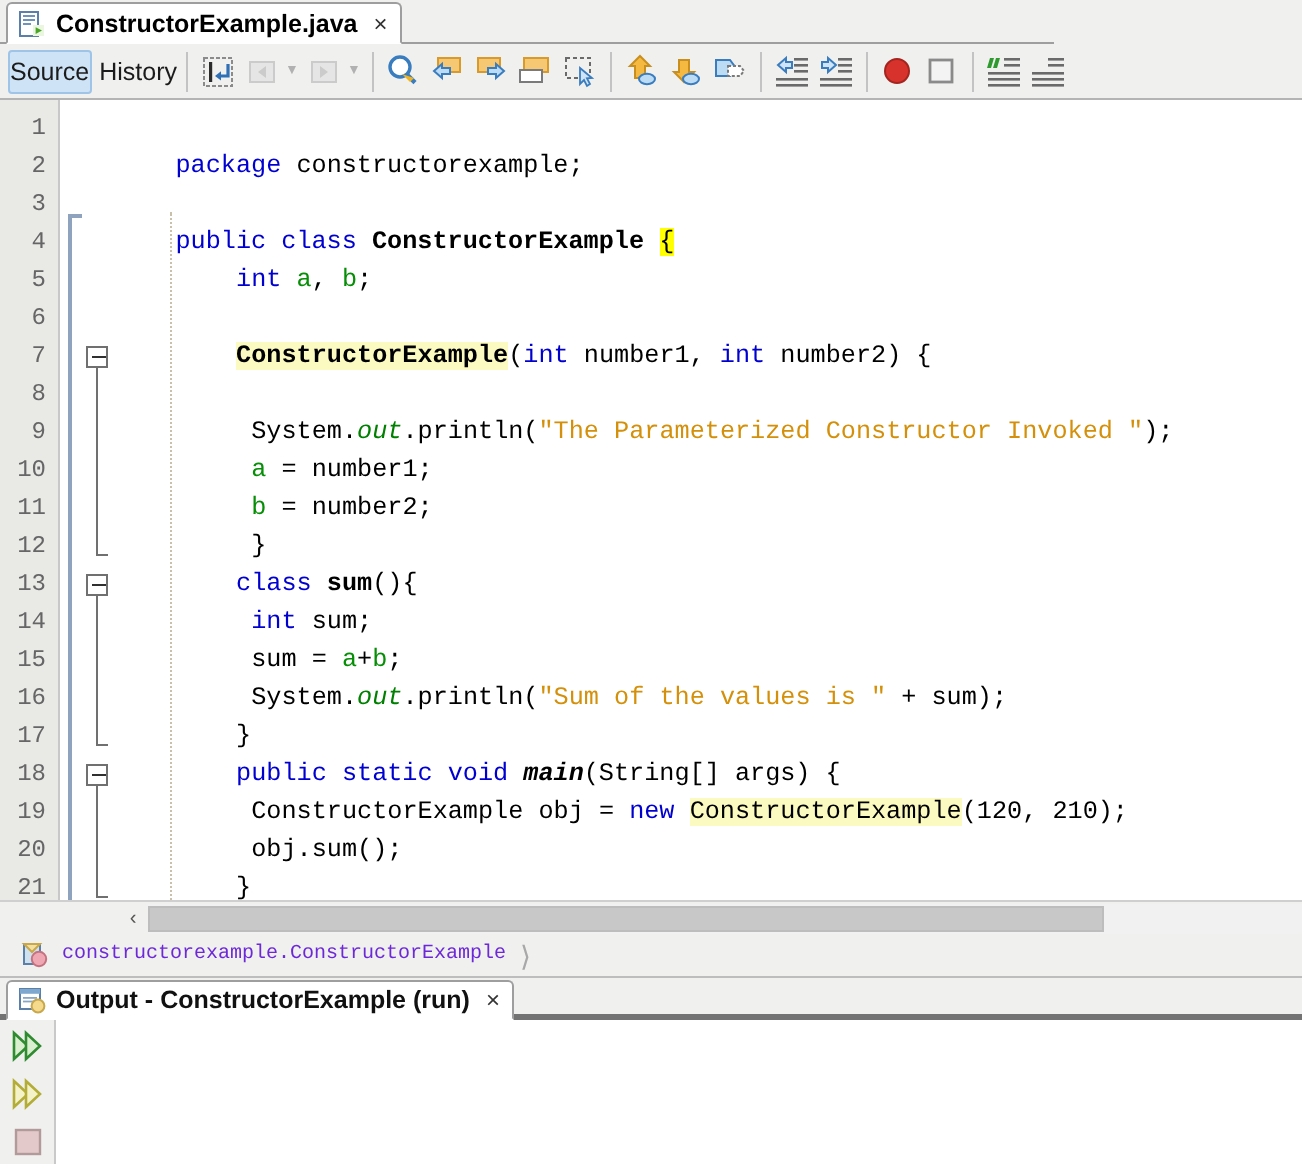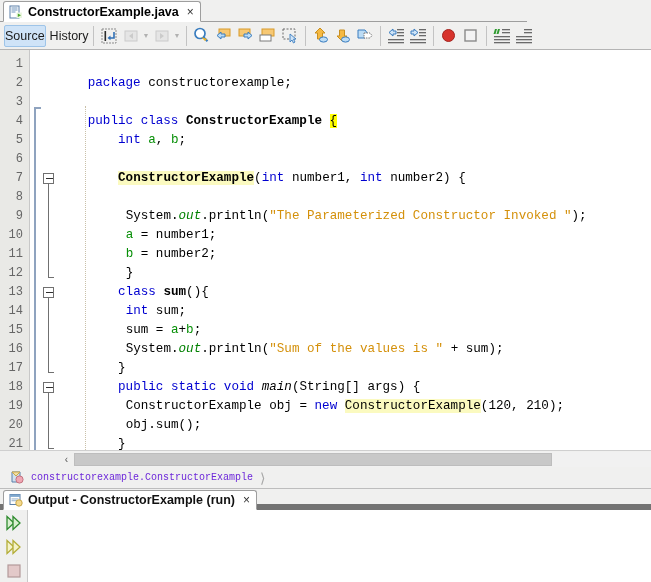"main" .mth { font-weight: normal -> bold }
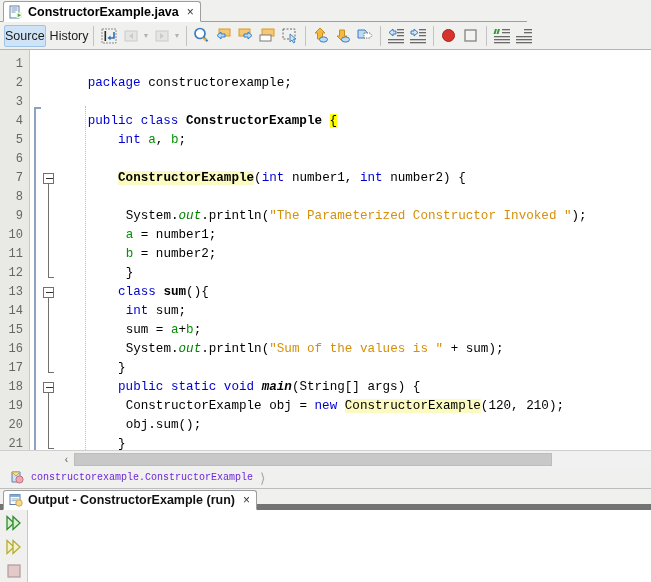"Output - ConstructorExample (run)" .outtabstrip { border-bottom: 6px solid #737373 -> 3px solid #737373 }
